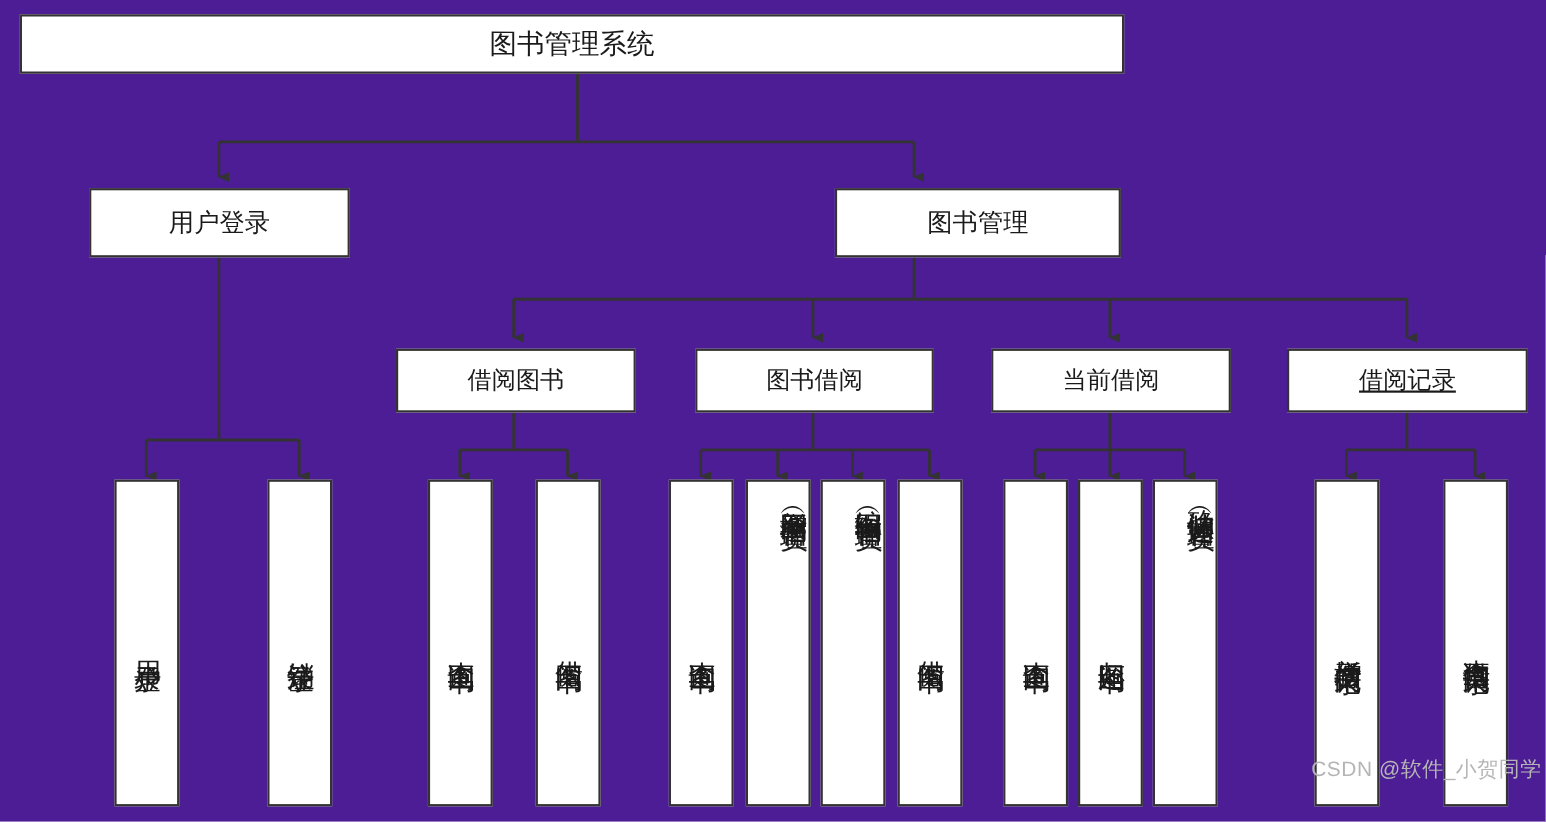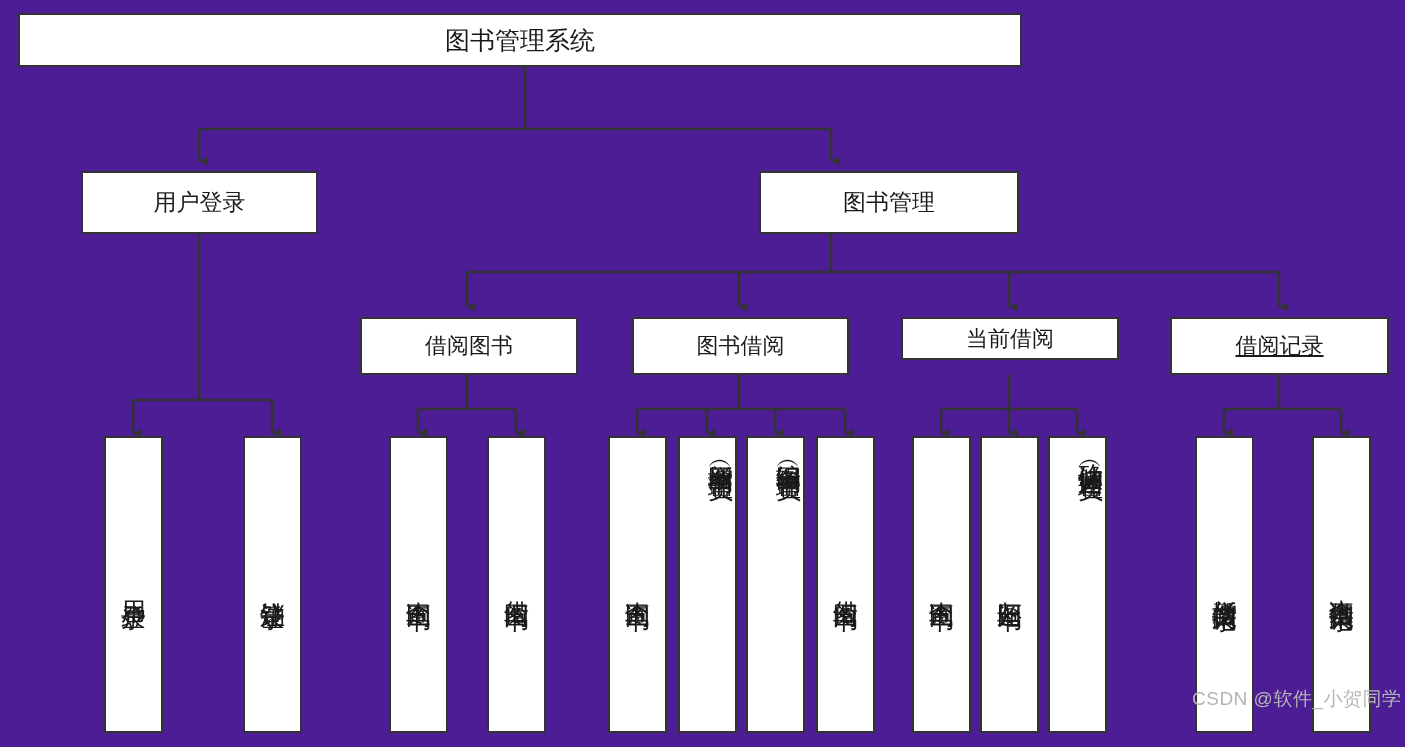"当前借阅" div.node { height: 43px -> 58px }
